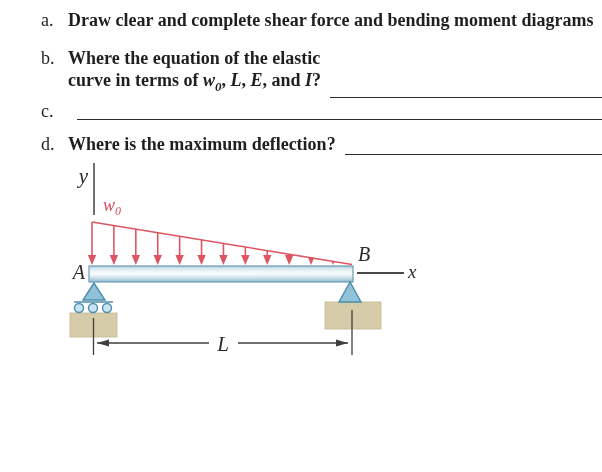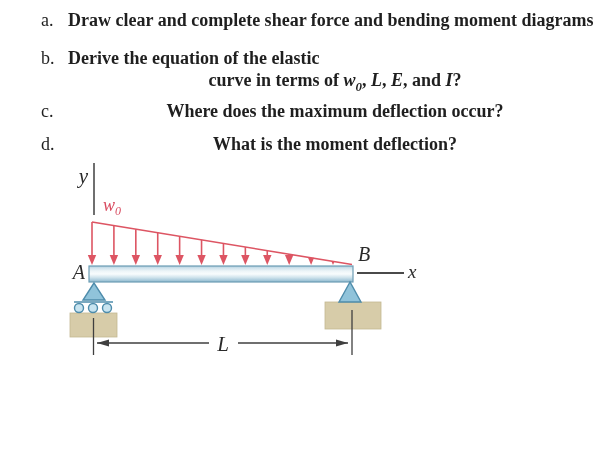"Derive the equation of the" div { text: Derive -> Where }
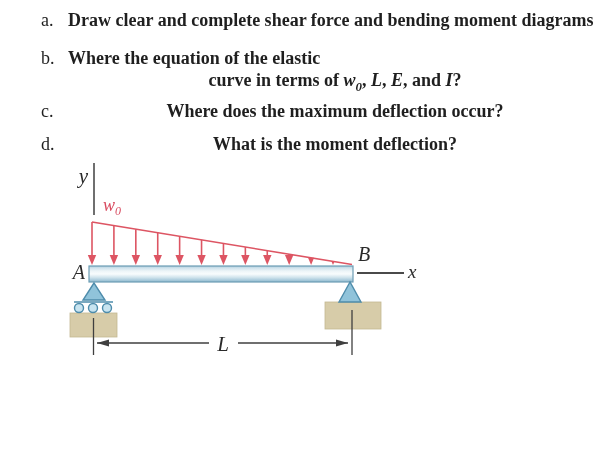"curve in terms of w0," .qrow { align-items: center -> flex-end; flex-direction: column -> none }
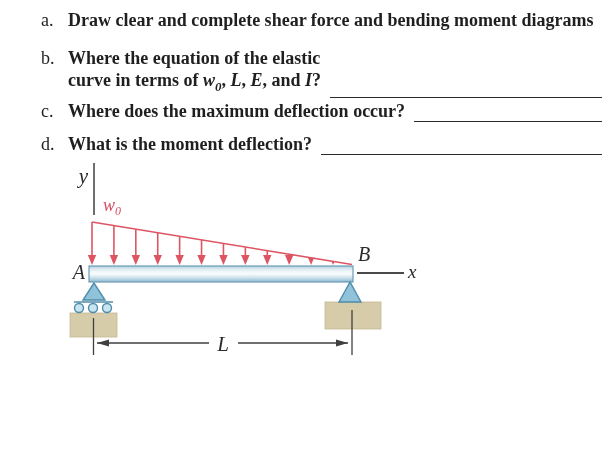"Where does the maximum deflection" span.qtext { html: <span>Where does the maximum deflection occur?</span> -> none }
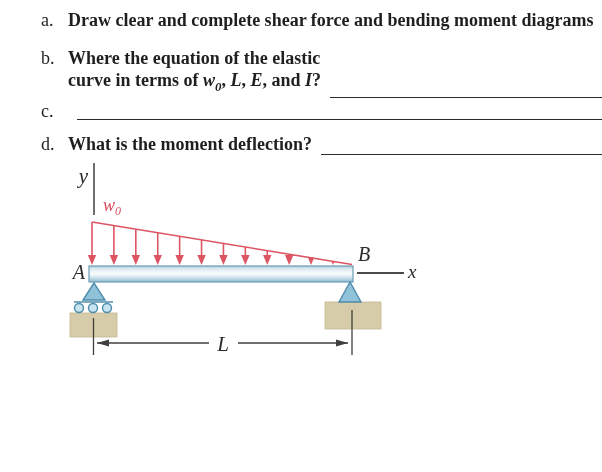"What is the moment deflection?" span.qtext { text: What is the moment -> Where is the maximum }
